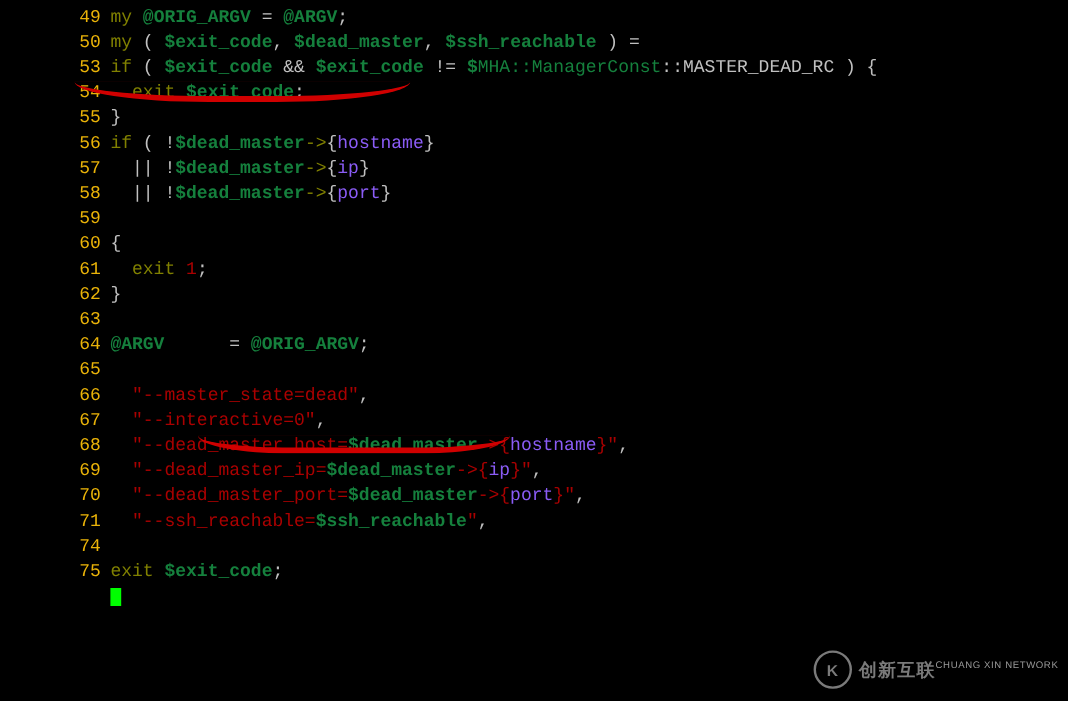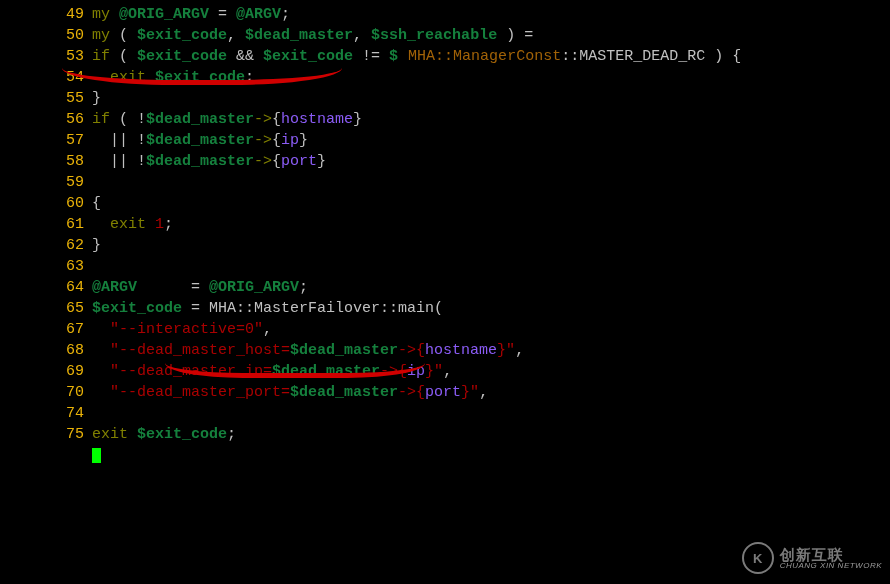"MHA::ManagerConst" .mod { color: #a16207 -> #15803d; margin-left: 10px -> none }
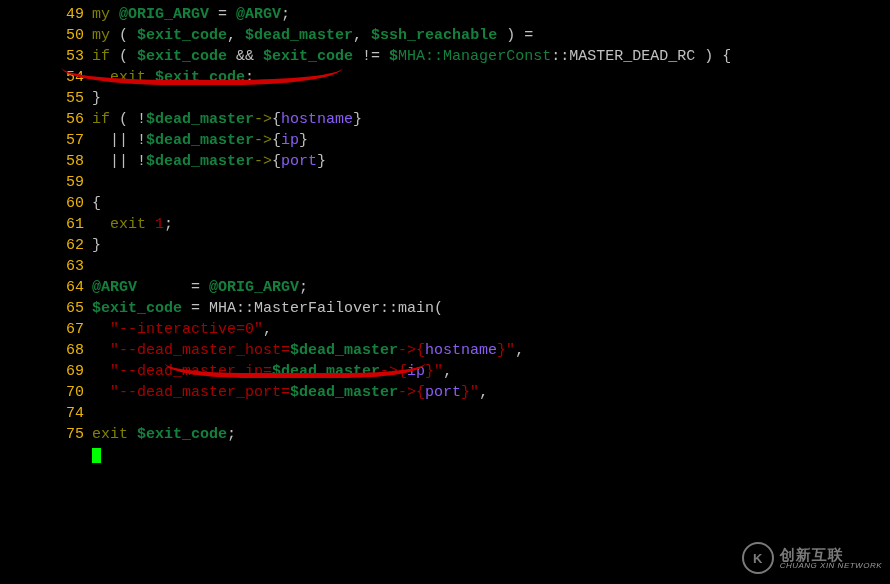"$exit_code = MHA::MasterFailover::main(" span.code { html: <span><span>$exit_code</span><span> = MHA::MasterFailover::main(</span></span> -> none }
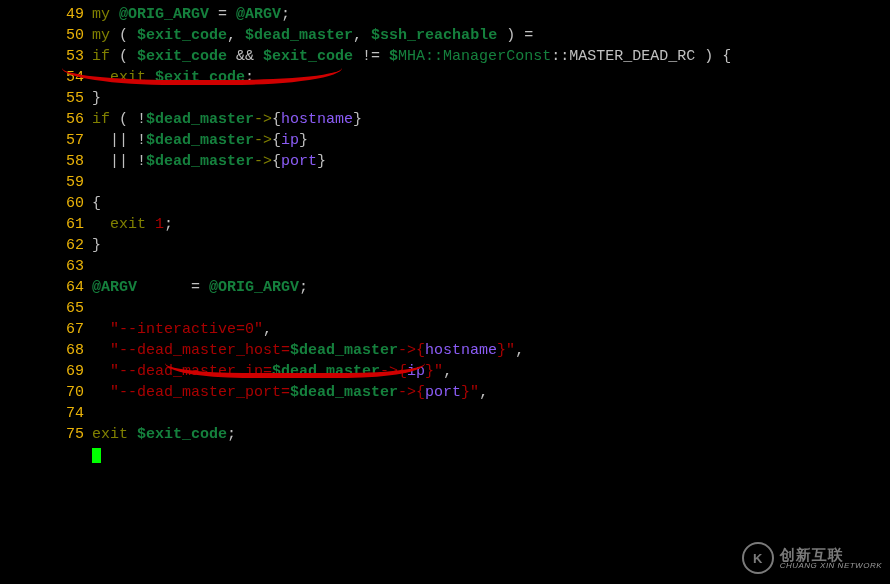"66" div.line { html: none -> <div><span>66</span><span><span> </span><span>"--master_state=dead"</span><span>,</span></span></div> }
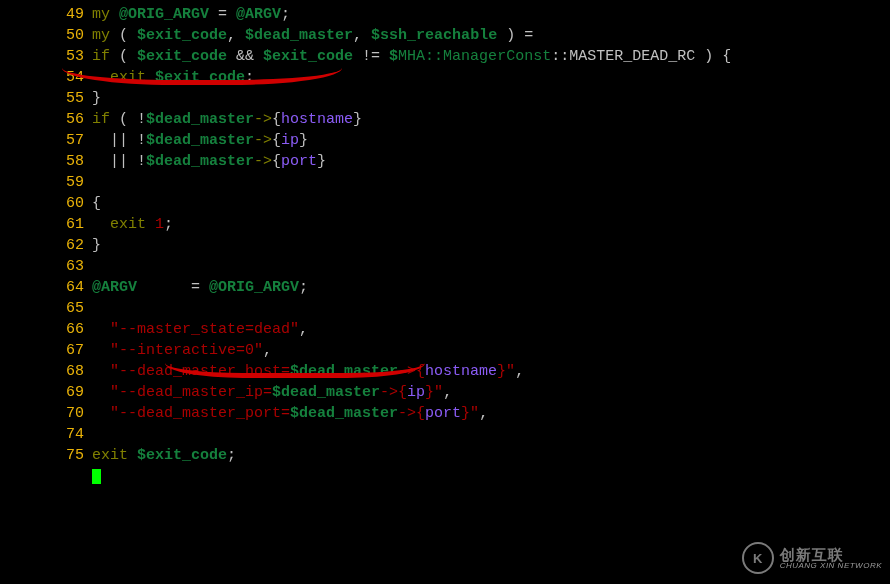"71" div.line { html: none -> <div><span>71</span><span><span> </span><span>"--ssh_reachable=</span><span>$ssh_reachable</span><span>"</span><span>,</span></span></div> }
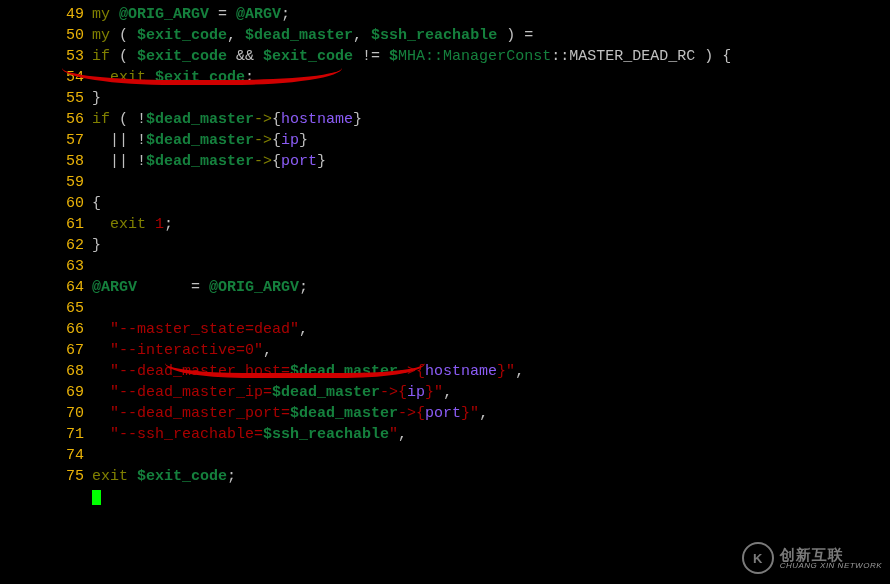"创新互联" .watermark .txt { flex-direction: column -> row }
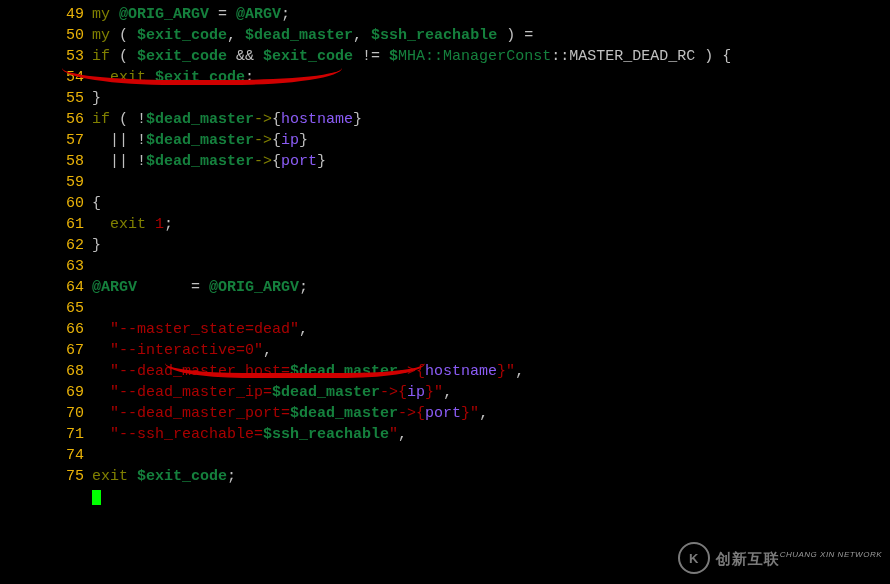"CHUANG XIN NETWORK" .watermark .txt .small { font-style: italic -> none }
